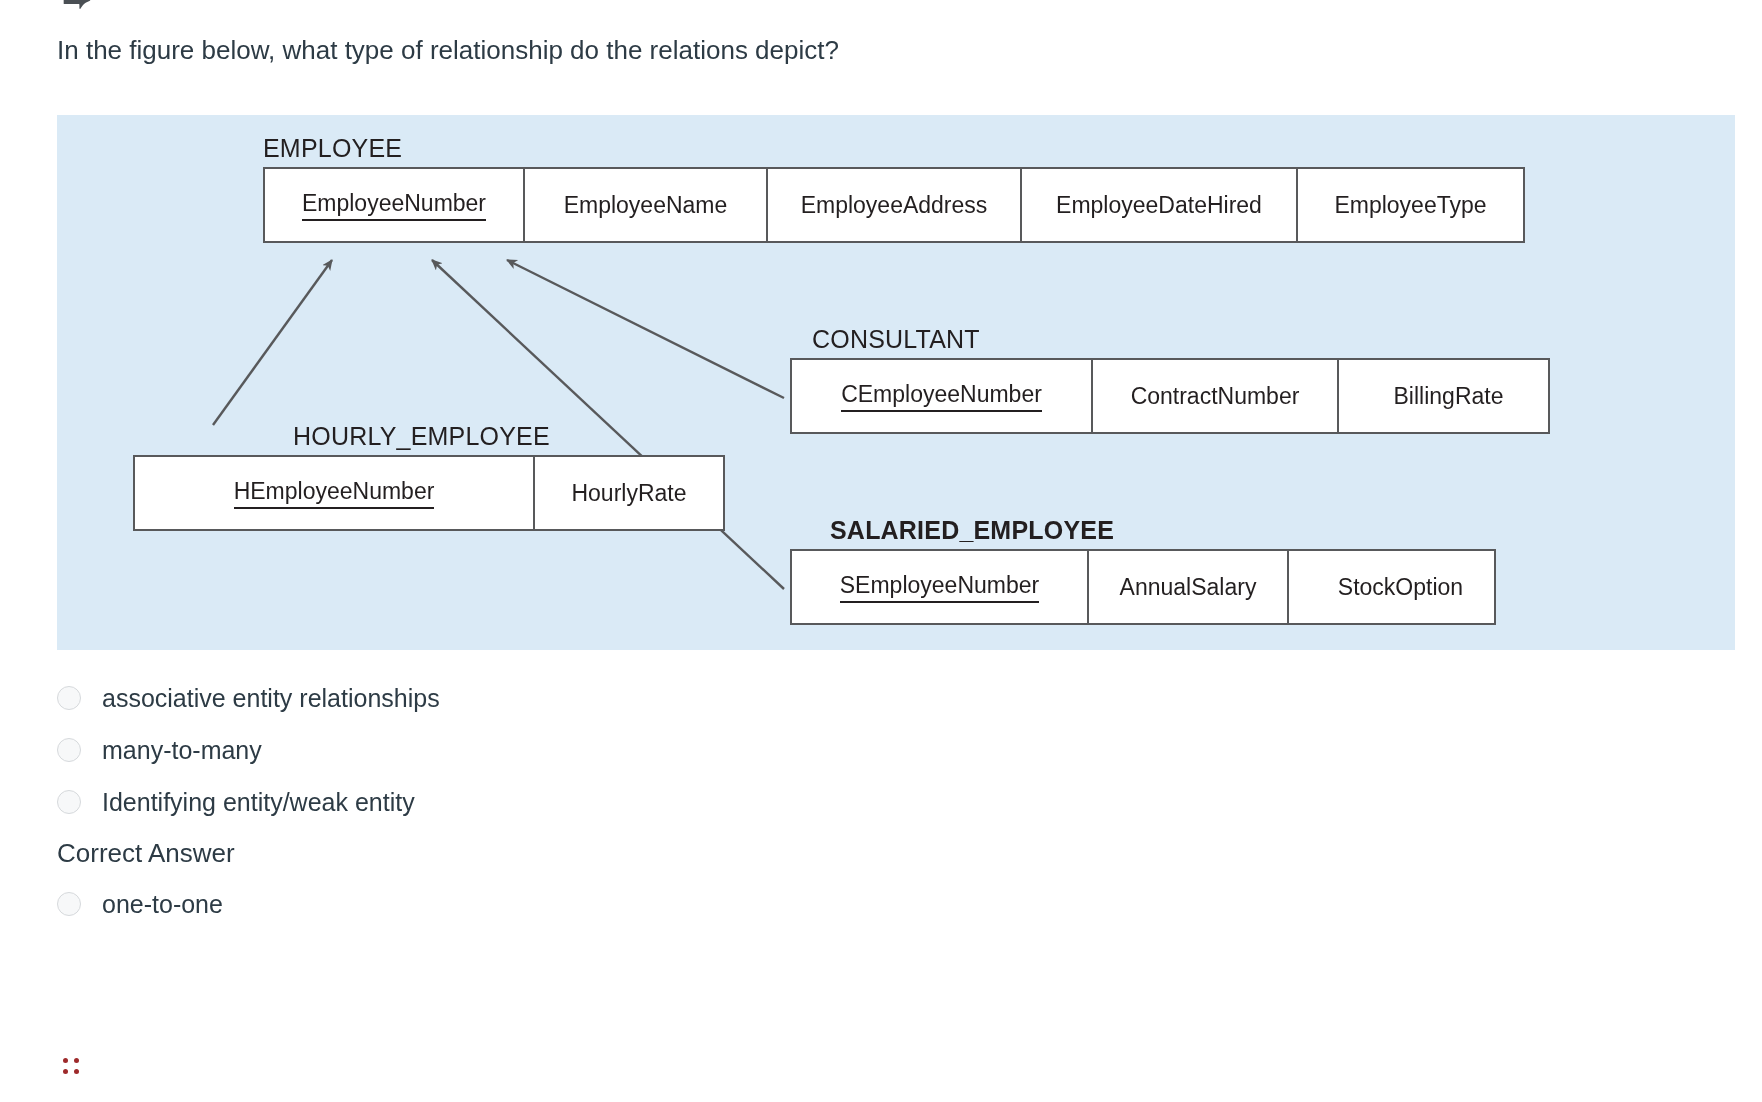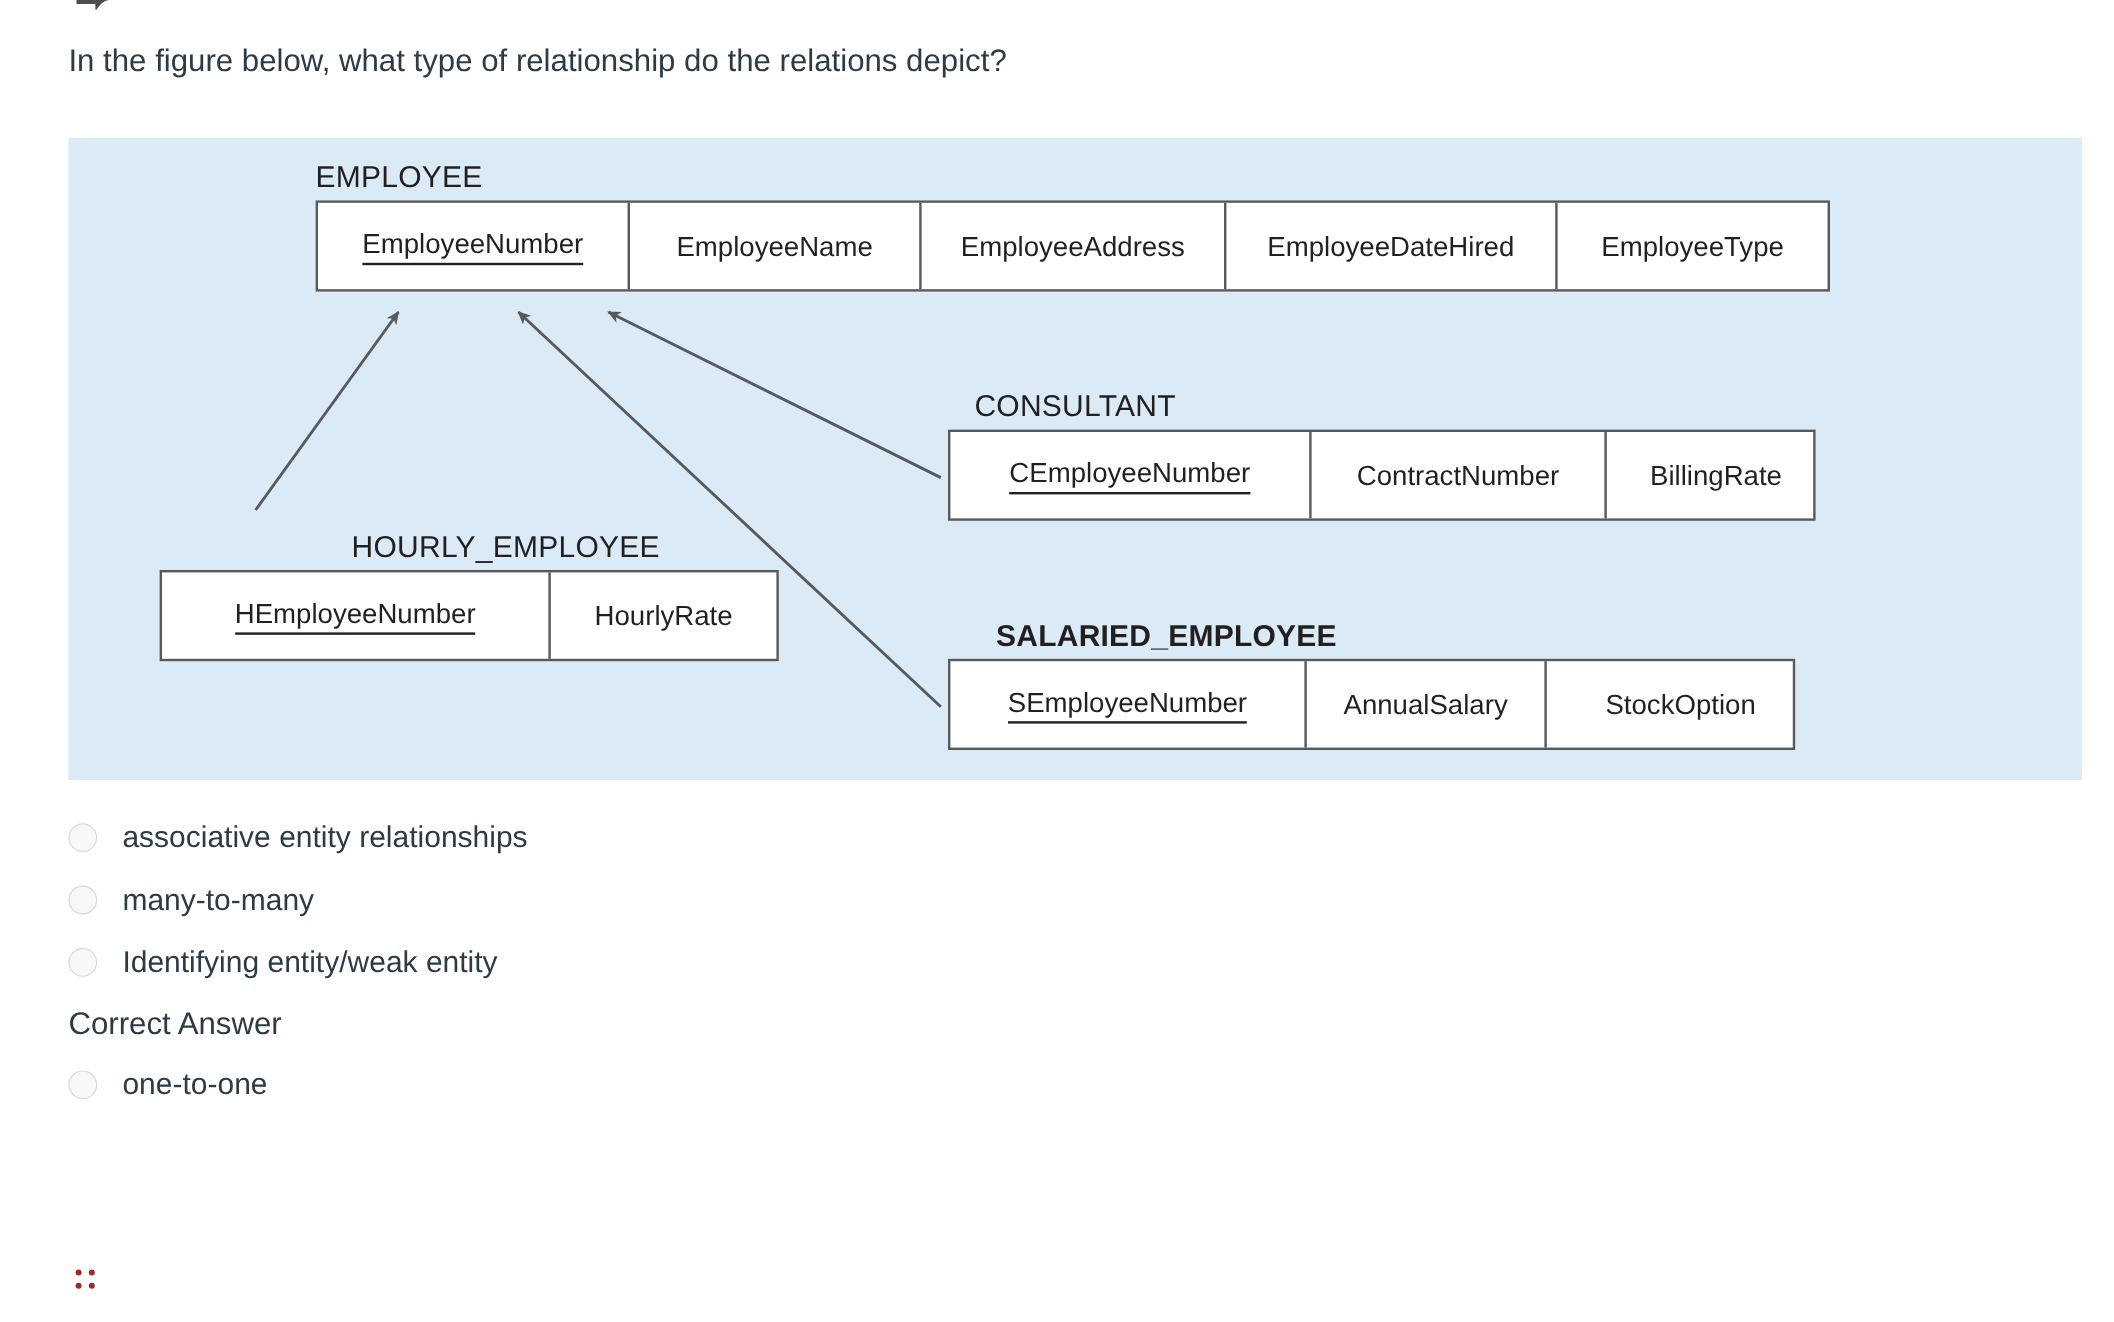"BillingRate" #rel-consultant .c2 { width: 172px -> 209px }
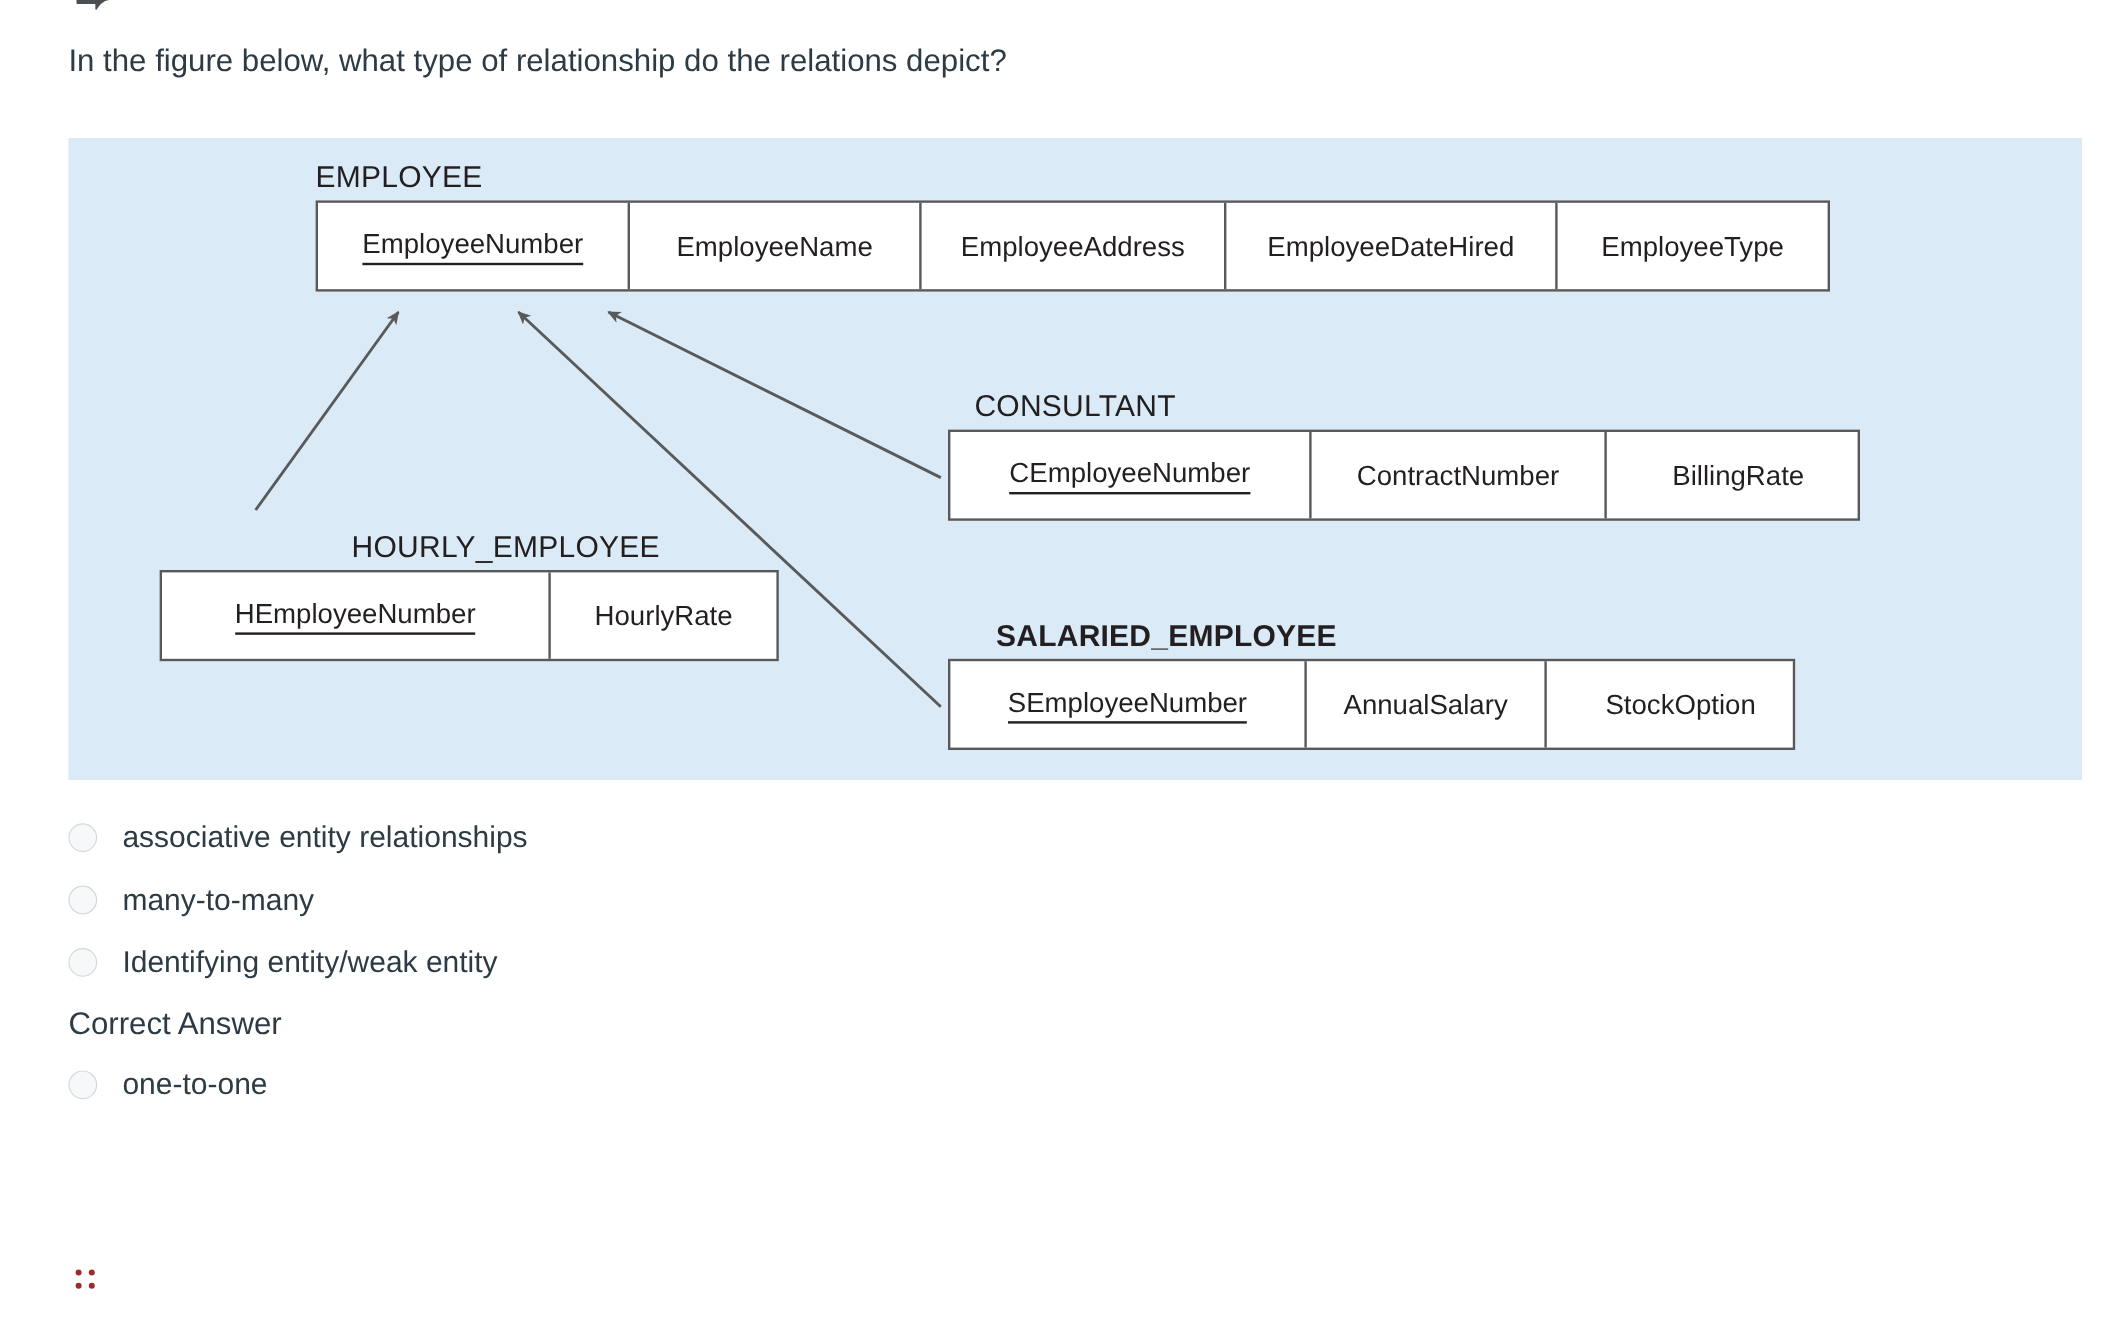"HOURLY_EMPLOYEE" #rel-hourly .relation-title { margin-top: 20px -> none }
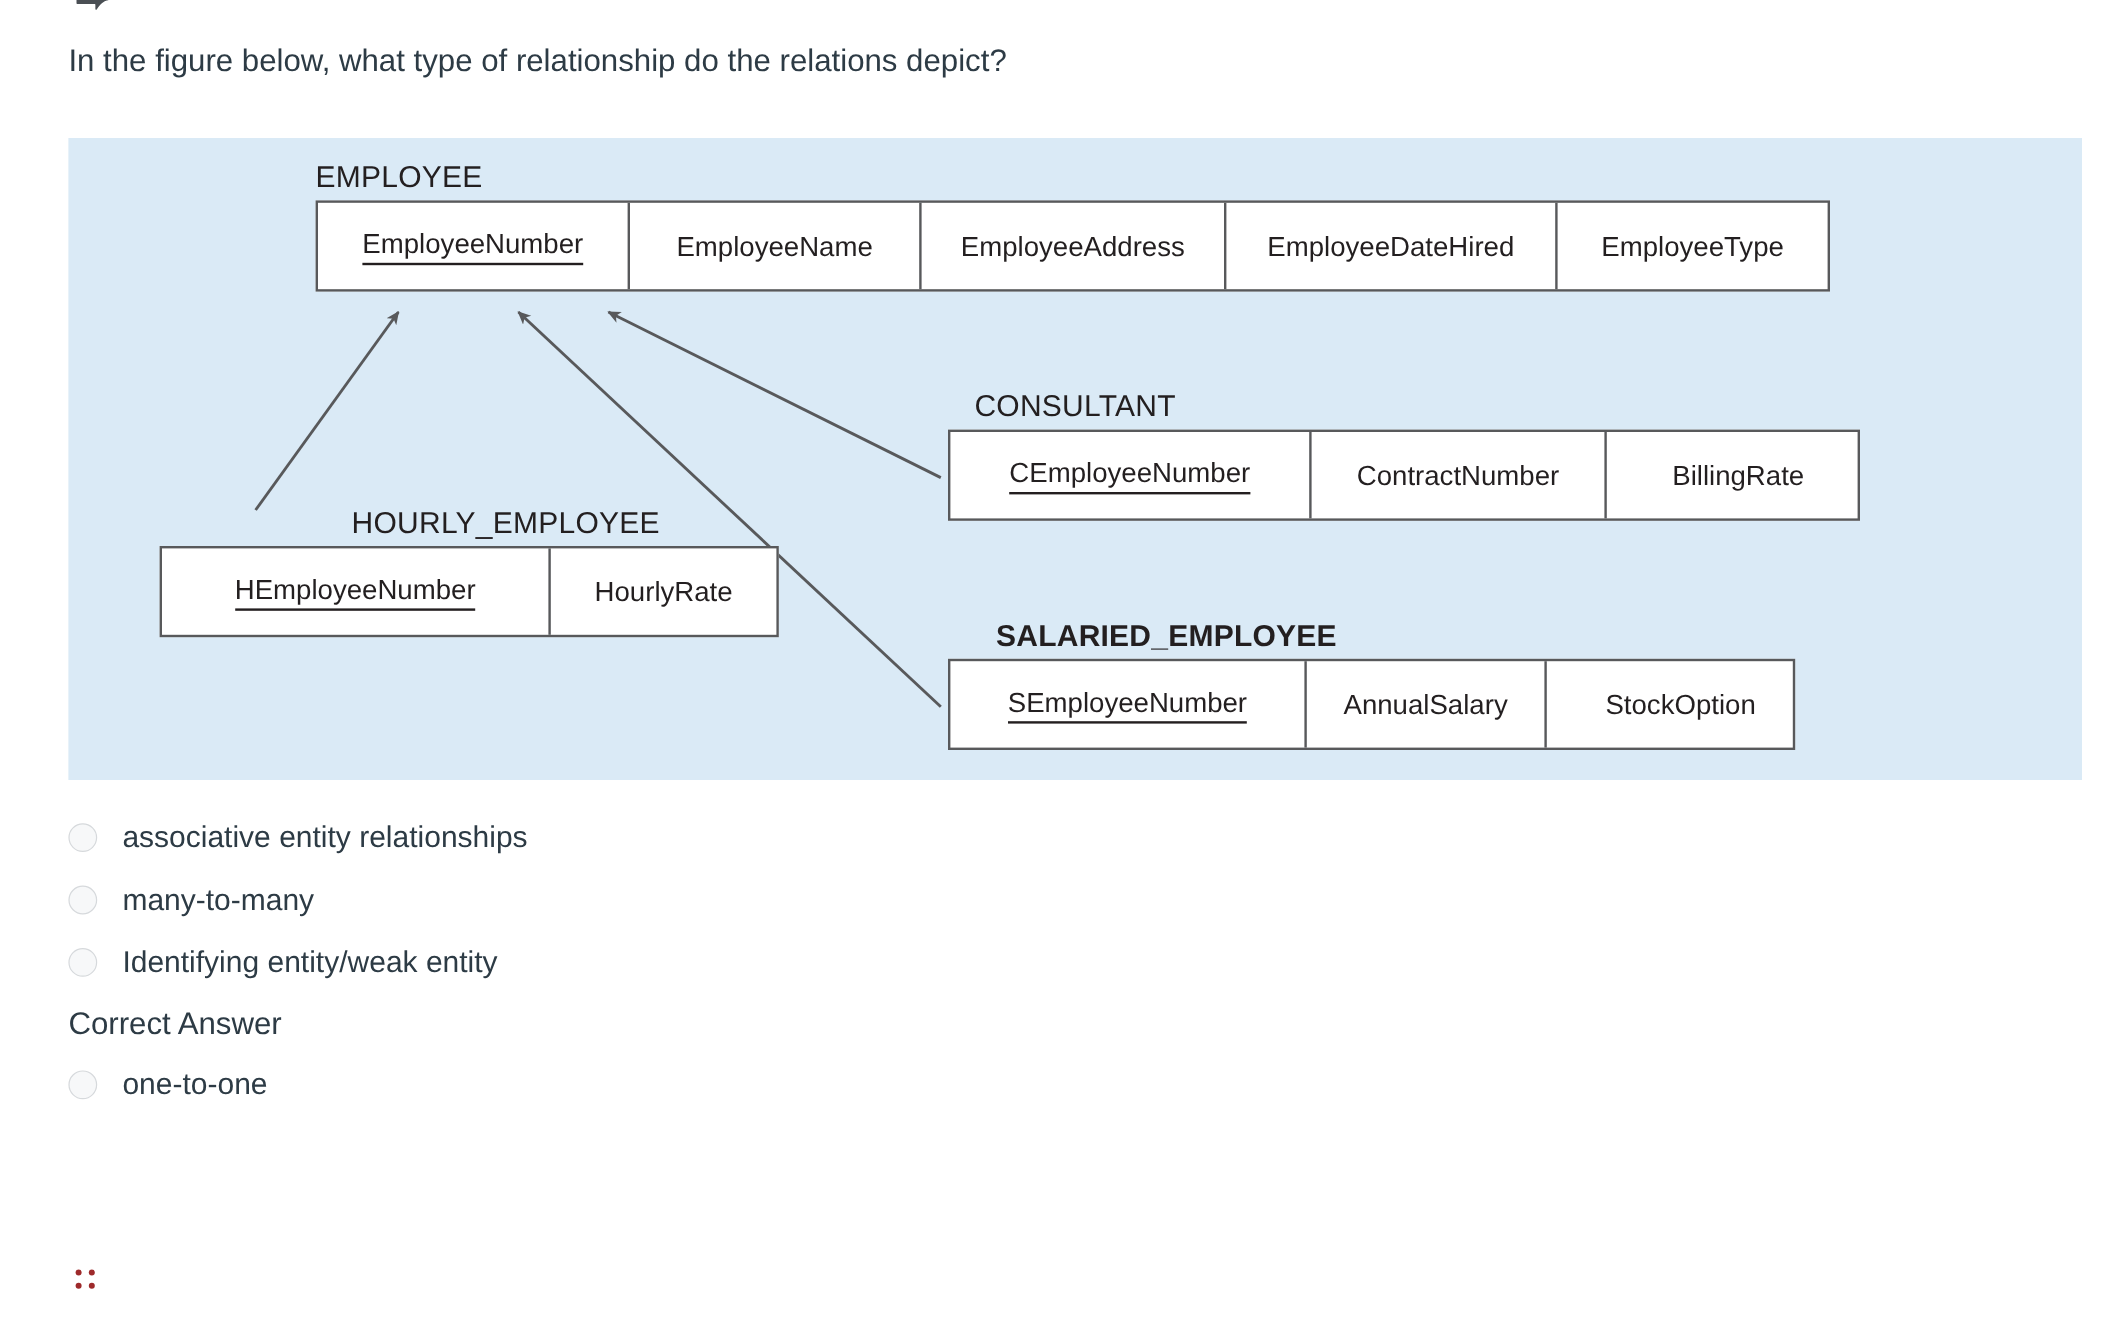"HEmployeeNumber" #rel-hourly .c0 { width: 324px -> 400px }
